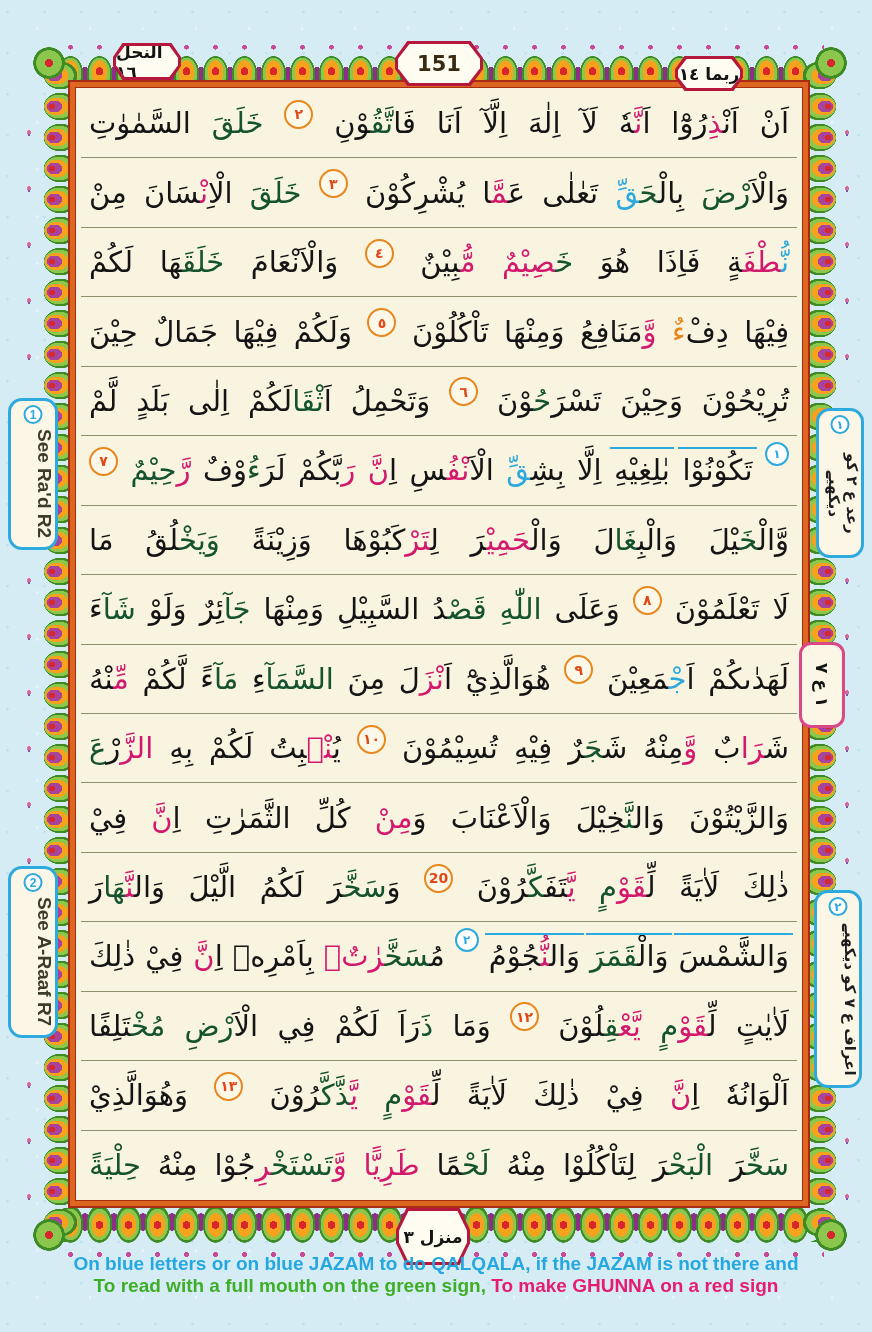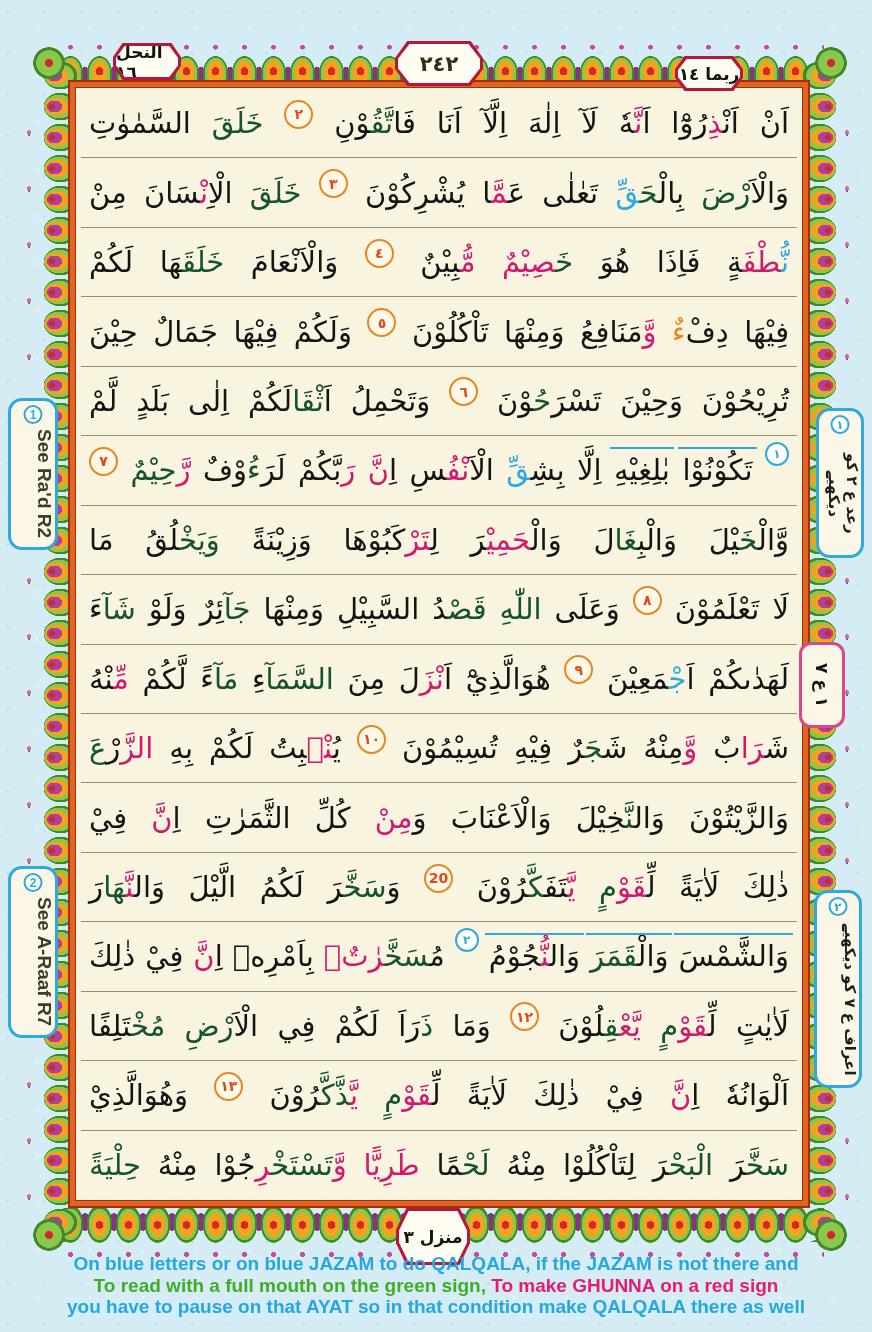"٢٤٢" div.cart-in { text: ٢٤٢ -> 151 }
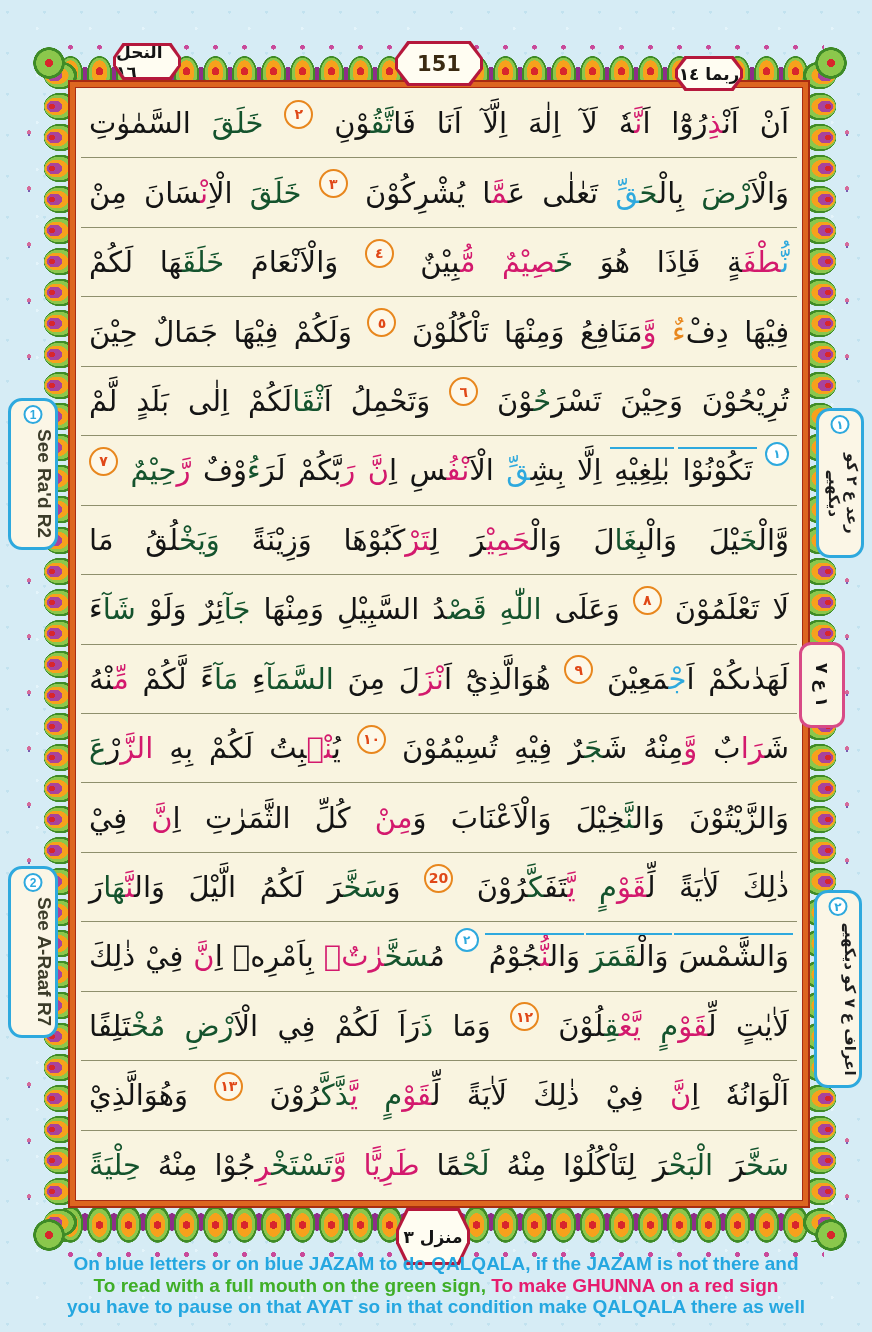"you have to pause on" div { html: <div><span>you have to pause on that AYAT so in that condition make QALQALA there as well</span></div> -> none }
